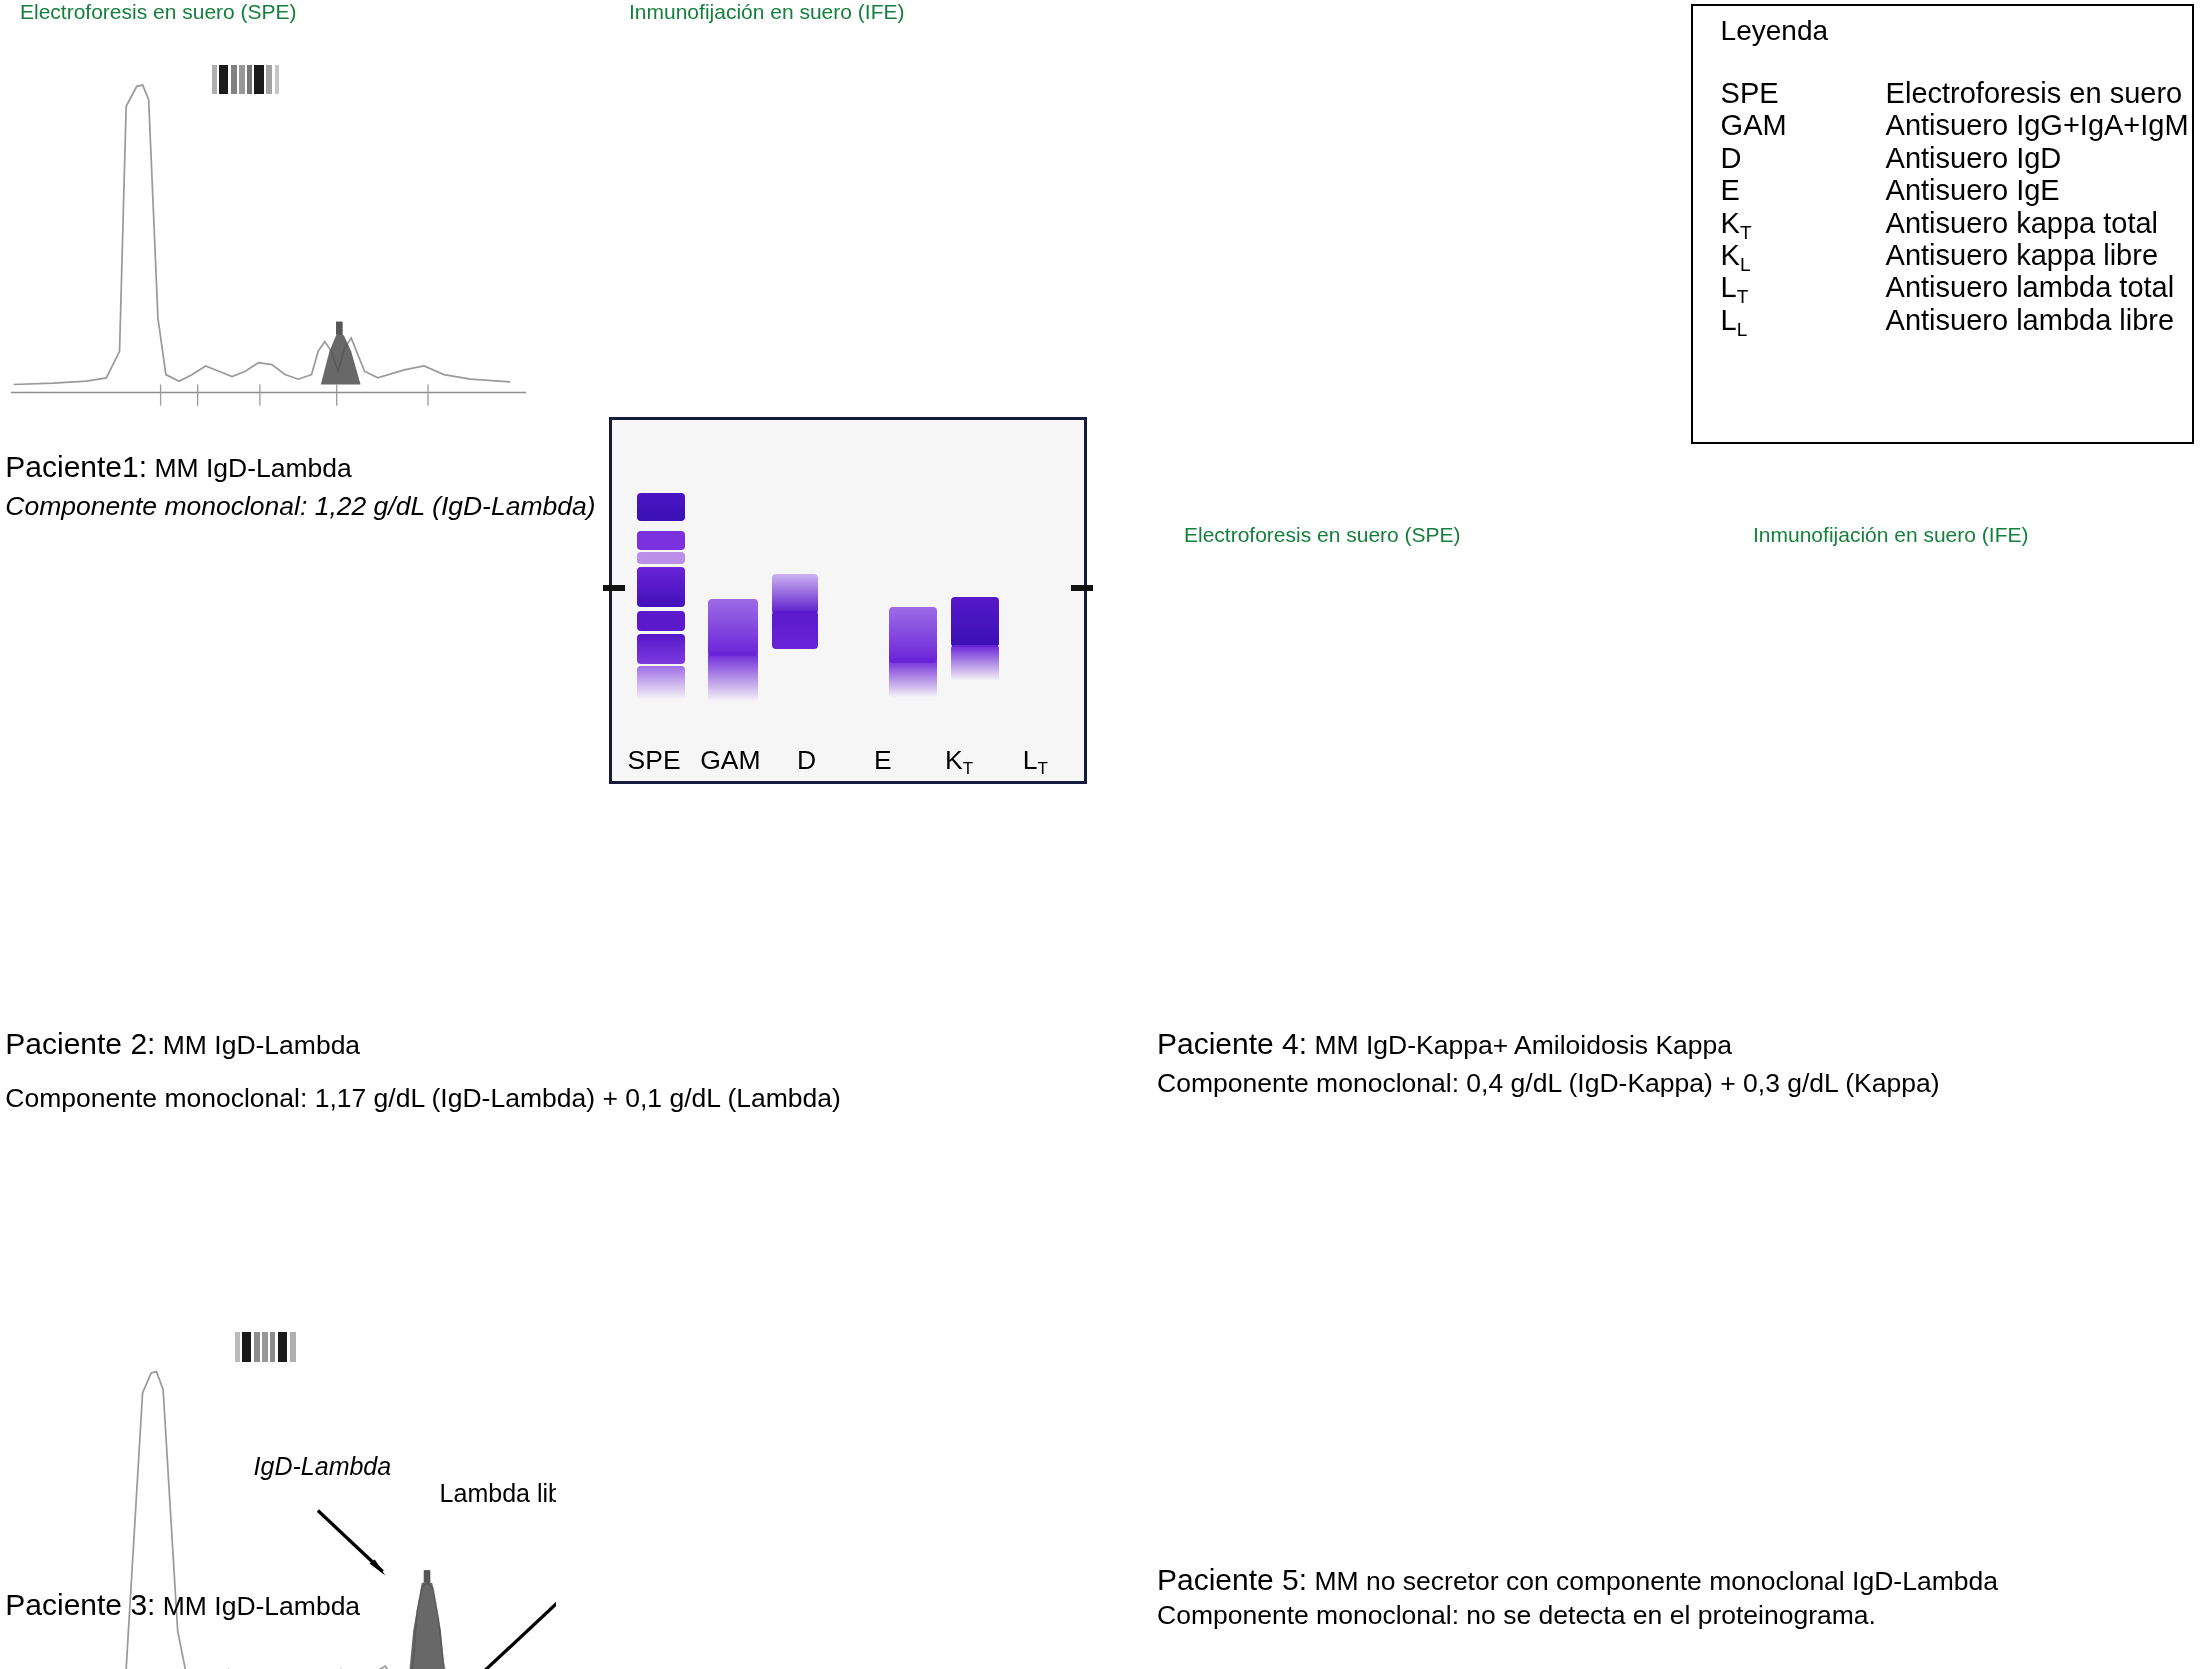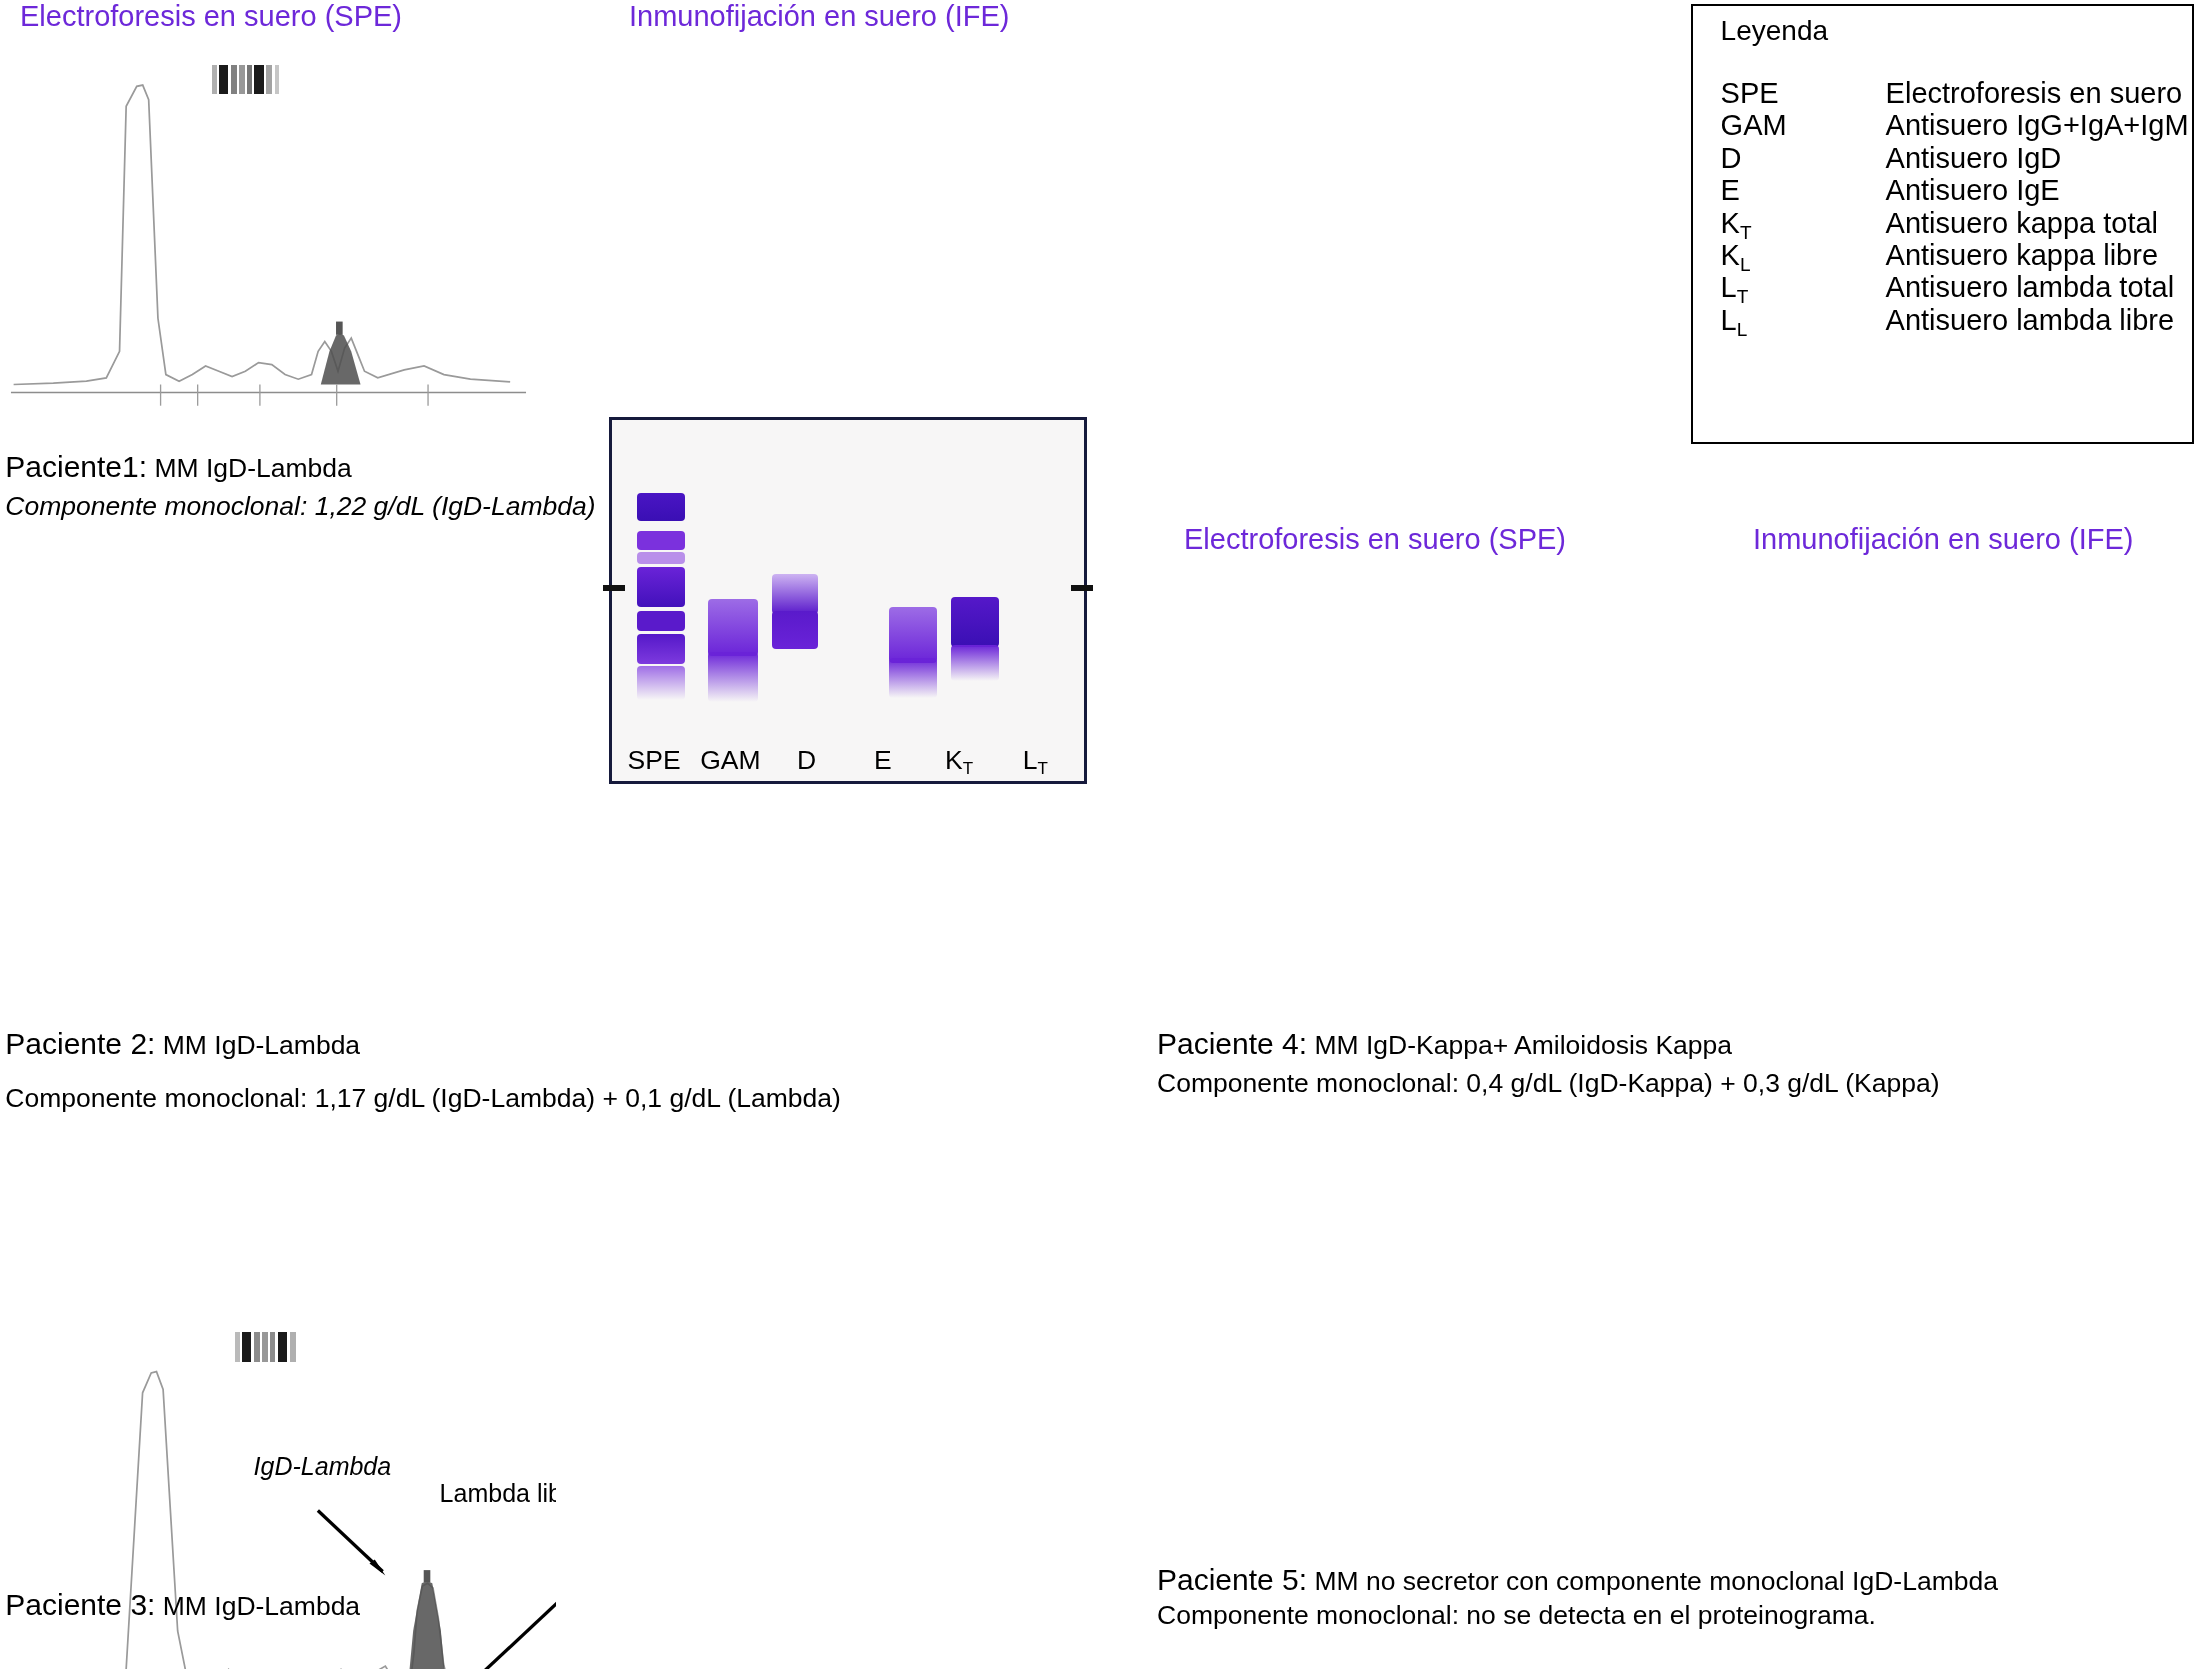"Electroforesis en suero (SPE)" .ttl { color: #6d28d9 -> #15803d; font-size: 29px -> 21px }
